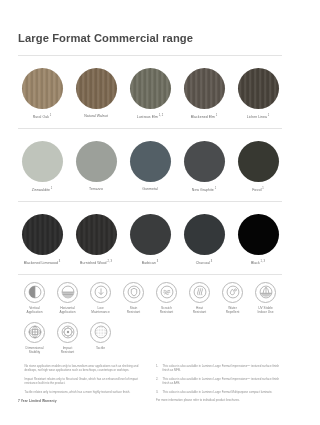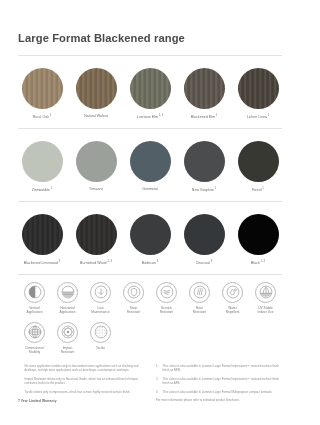"Large Format Blackened range" div.title { text: Blackened -> Commercial }
